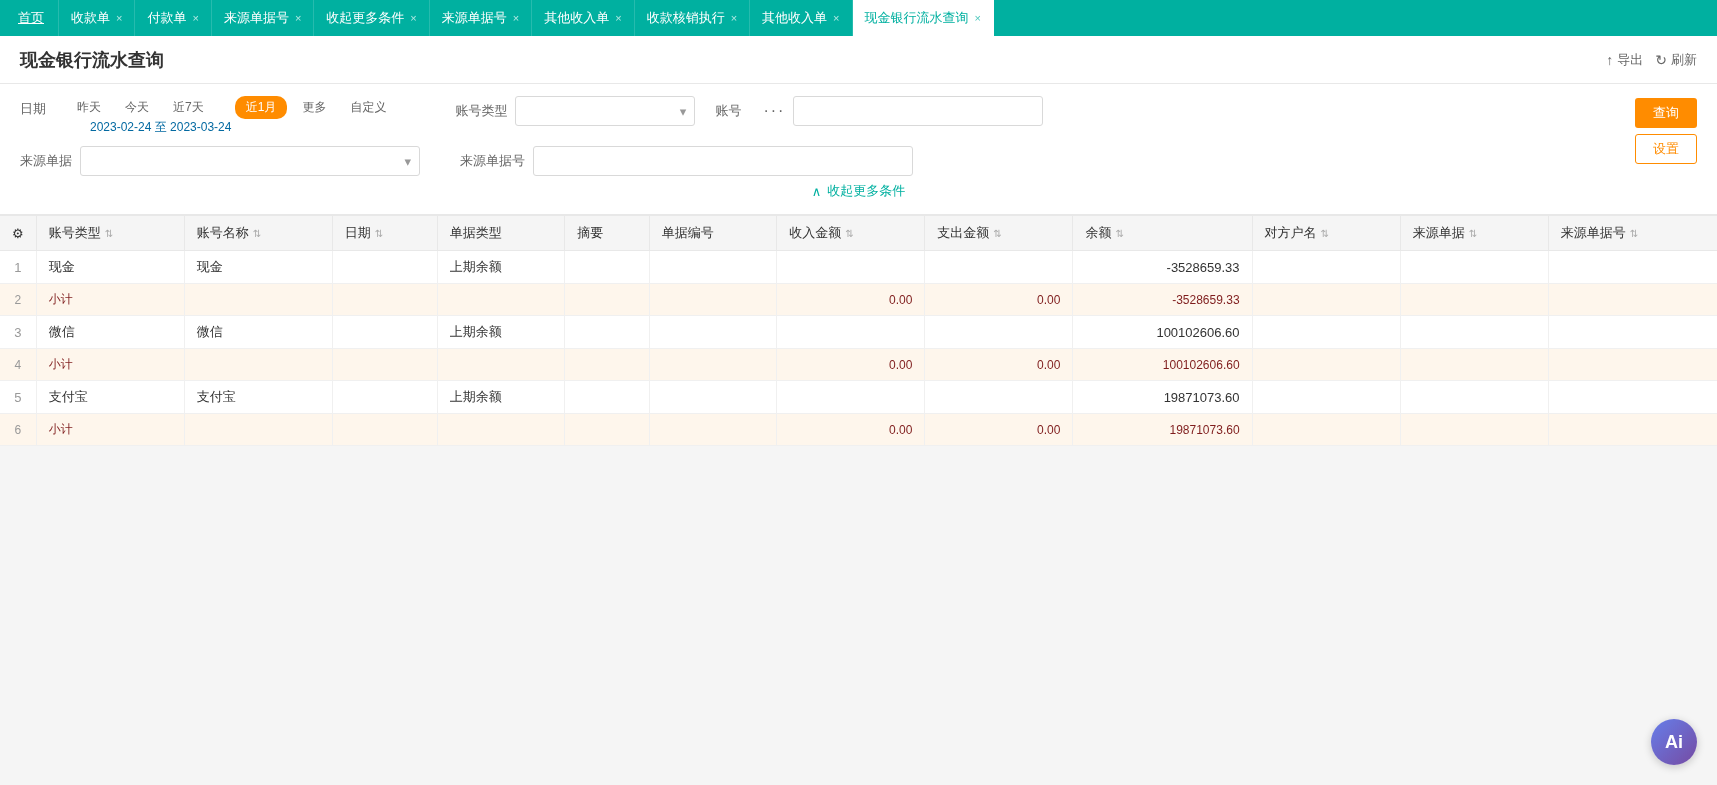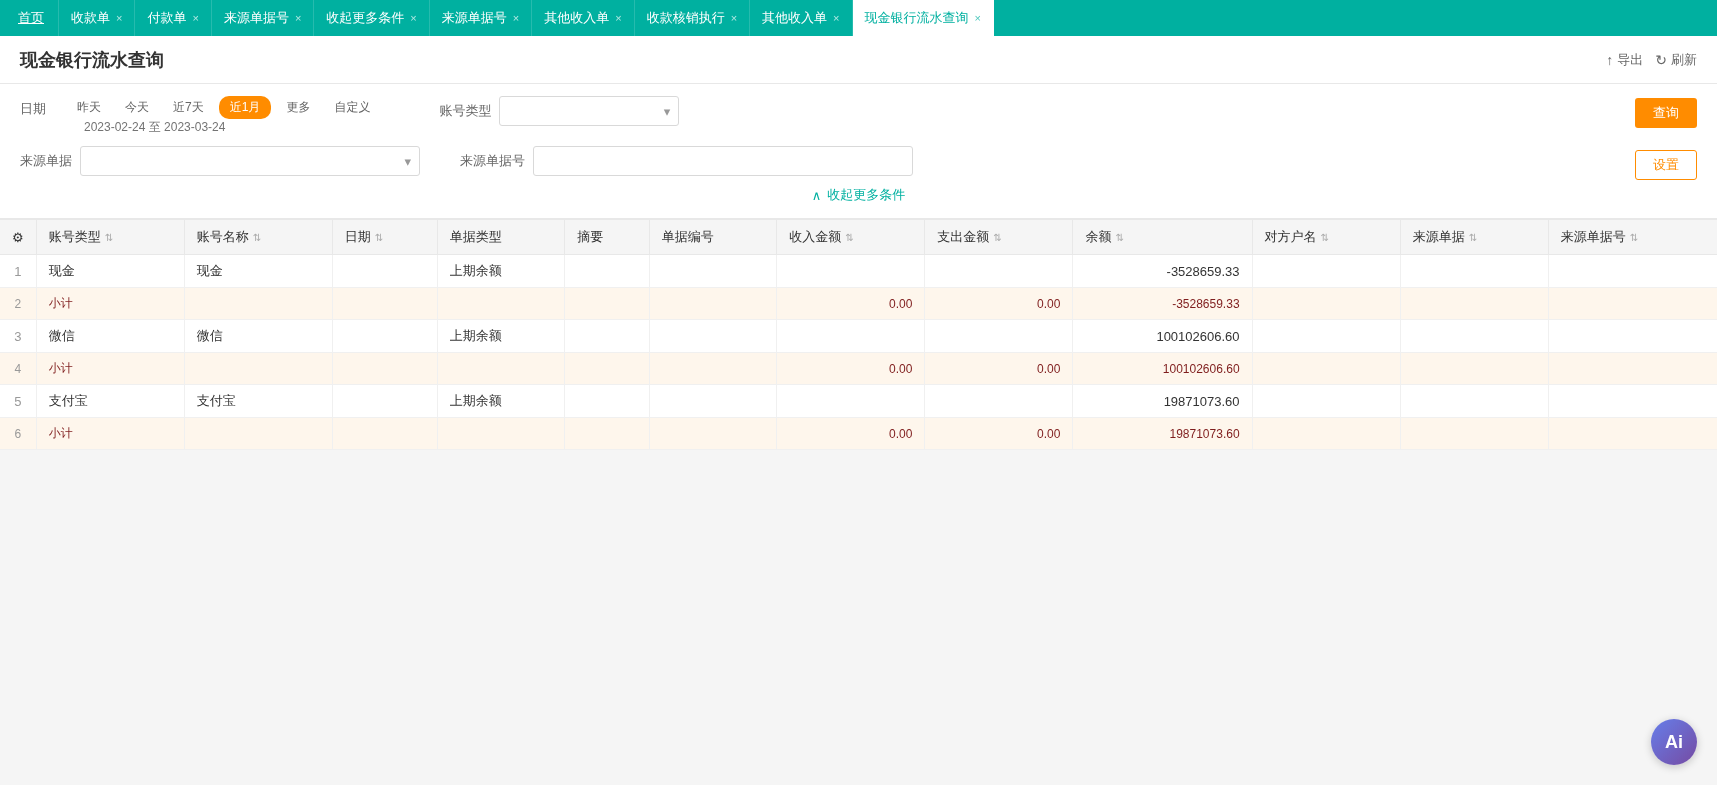"近1月" .date-btn.active { margin-left: none -> 16px }
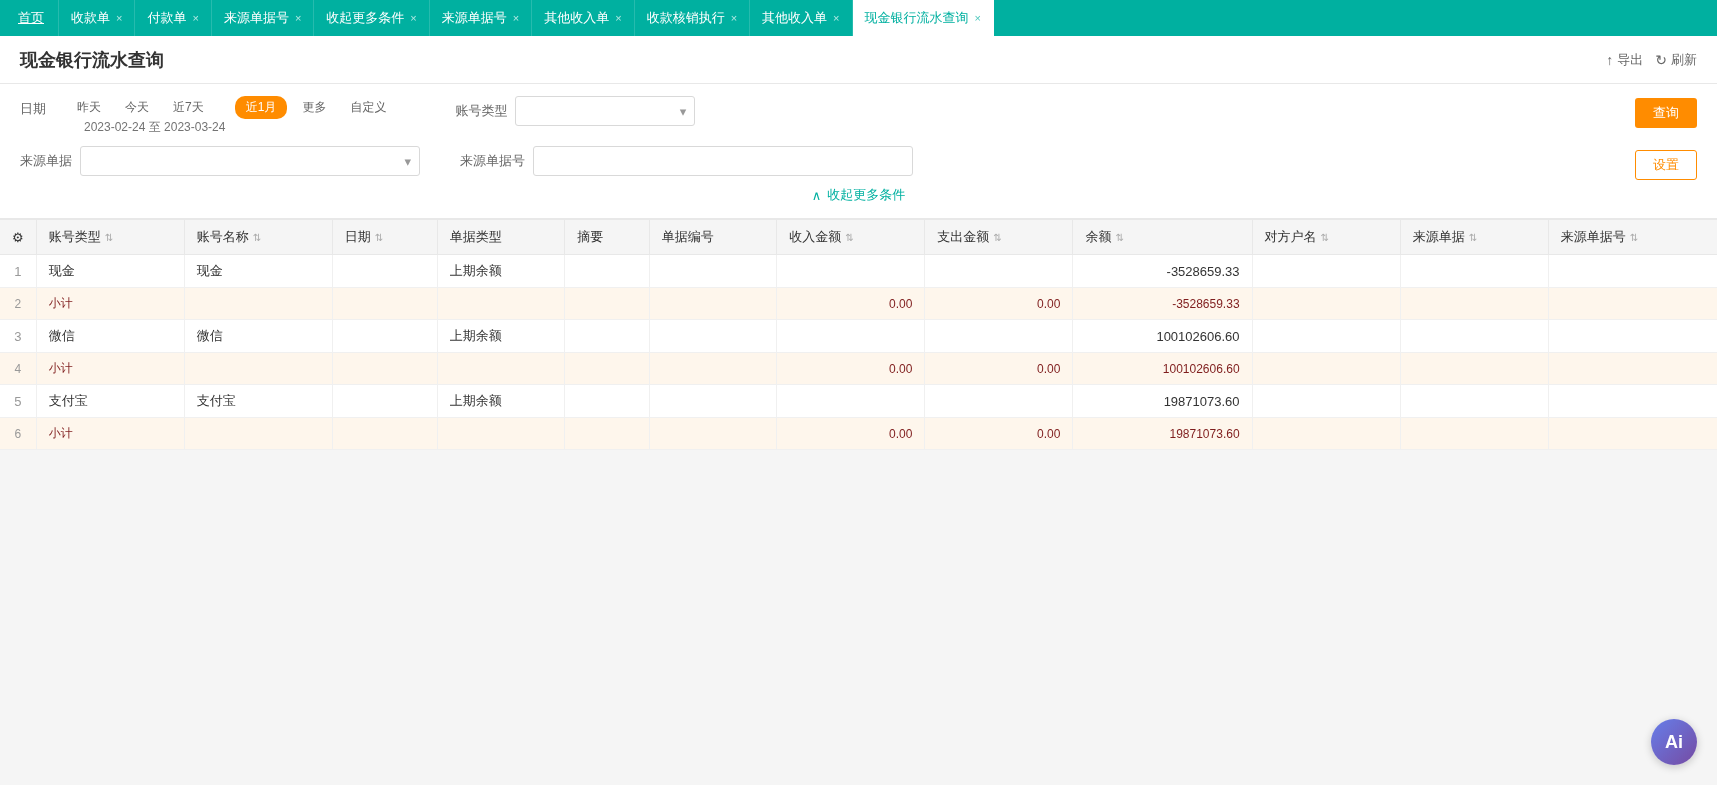"账号" div { html: none -> <div> <span>账号</span> <span>···</span> <input> </div> }
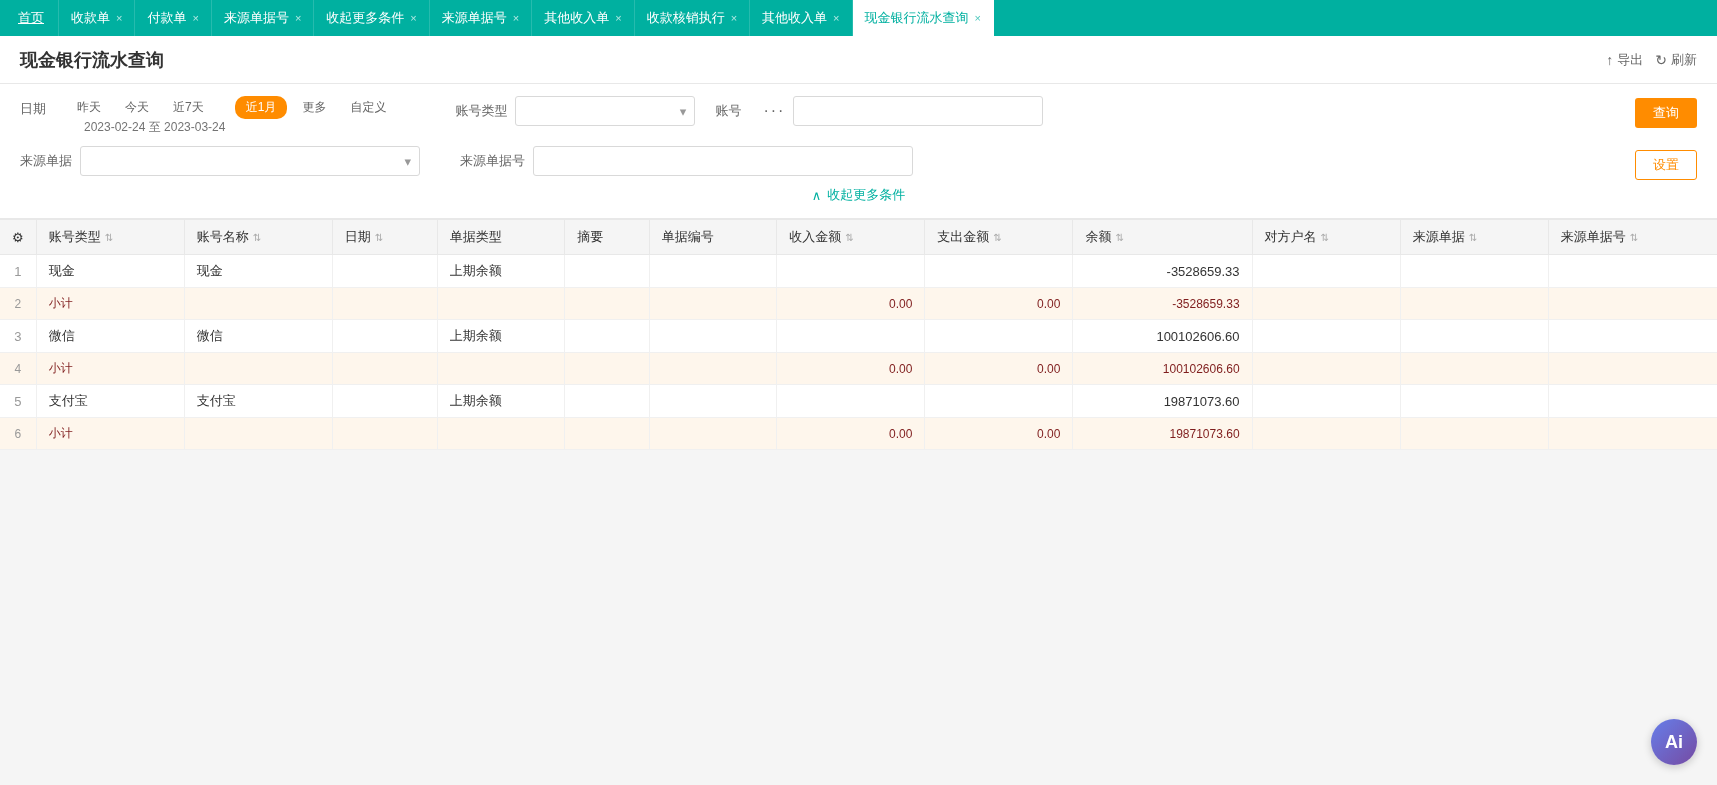"查询" .filter-actions { gap: 22px -> 6px }
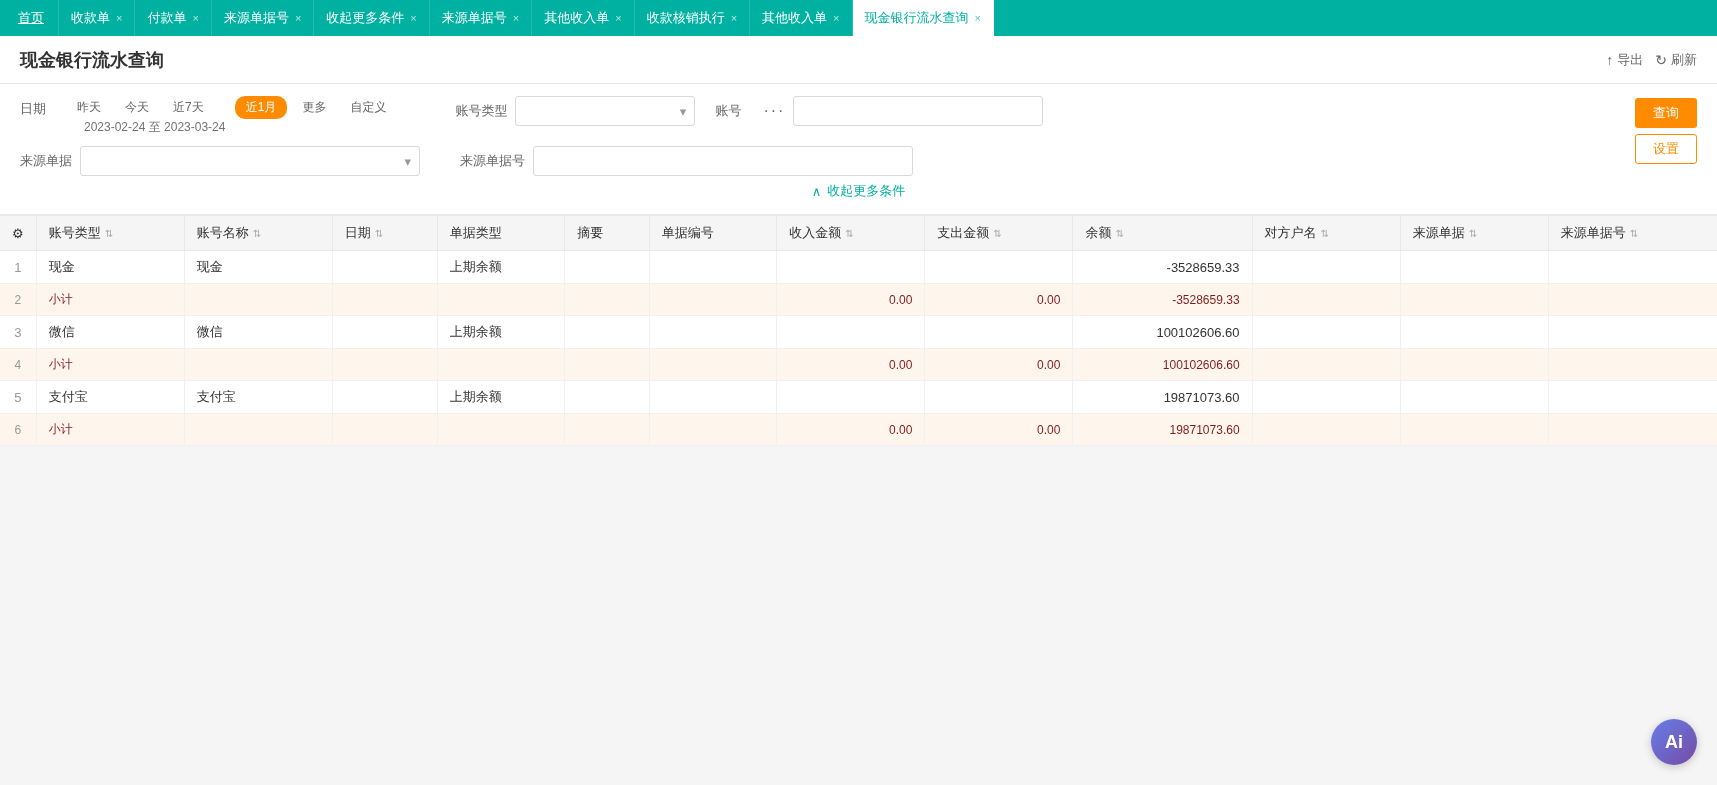"2023-02-24 至 2023-03-24" .date-range-text { color: #737373 -> #0369a1; margin-left: 16px -> 22px }
